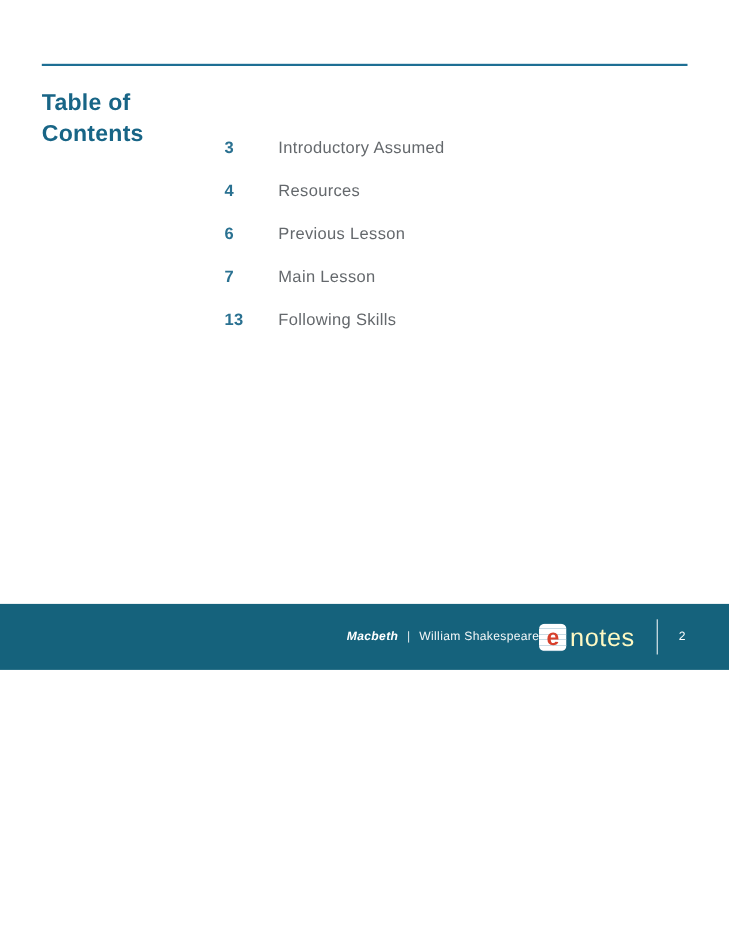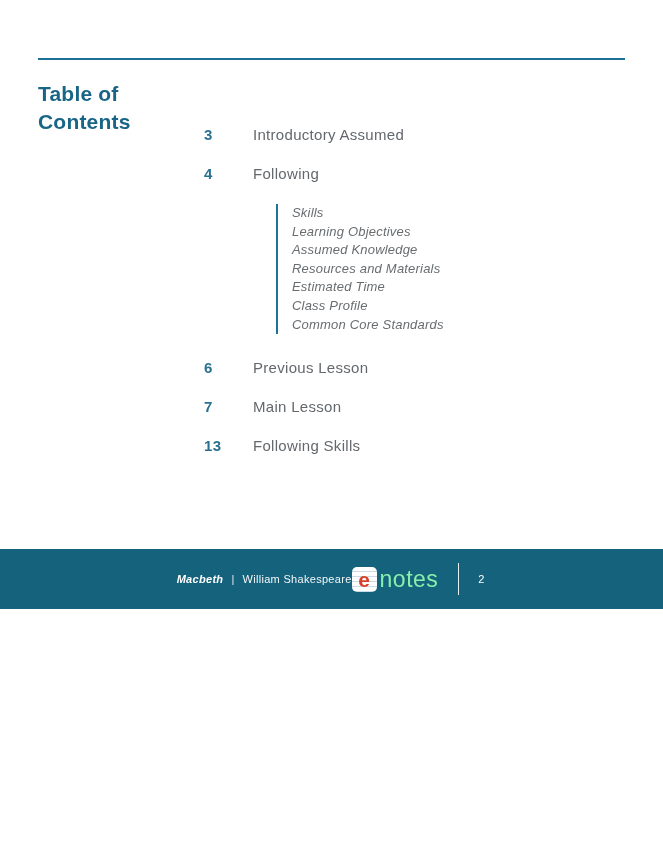"Following" span.title { text: Following -> Resources }
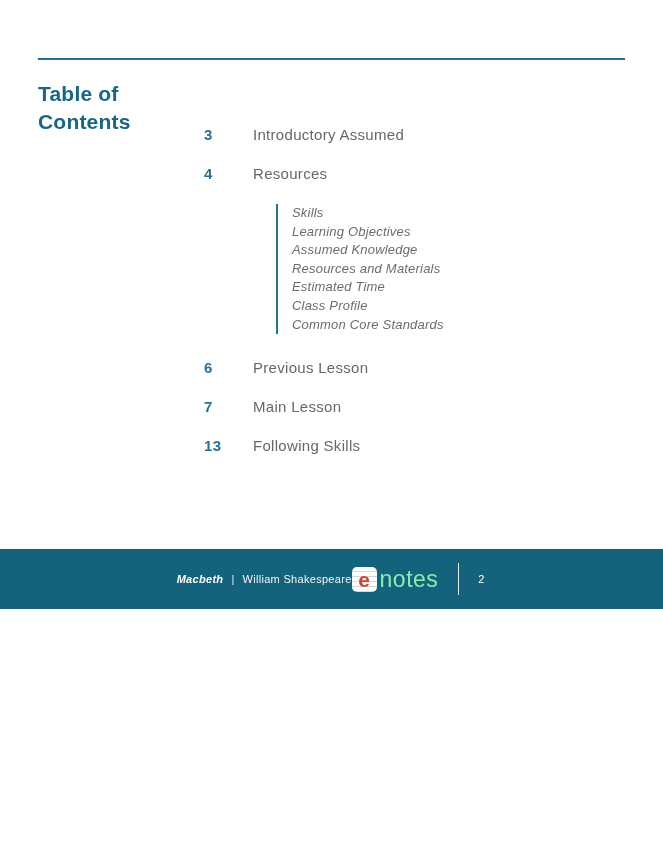"Skills" div.toc-sublist { html: <div> <div>Skills</div> <div>Learning Objectives</div> <div>Assumed Knowledge</div> <div>Resources and Materials</div> <div>Estimated Time</div> <div>Class Profile</div> <div>Common Core Standards</div> </div> -> none }
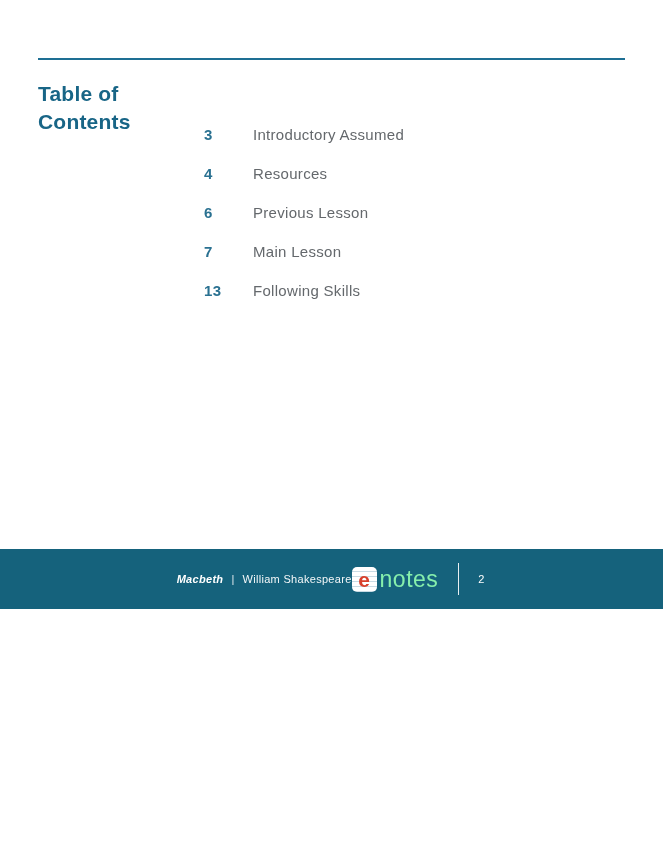"Macbeth" .footer { justify-content: center -> flex-end }
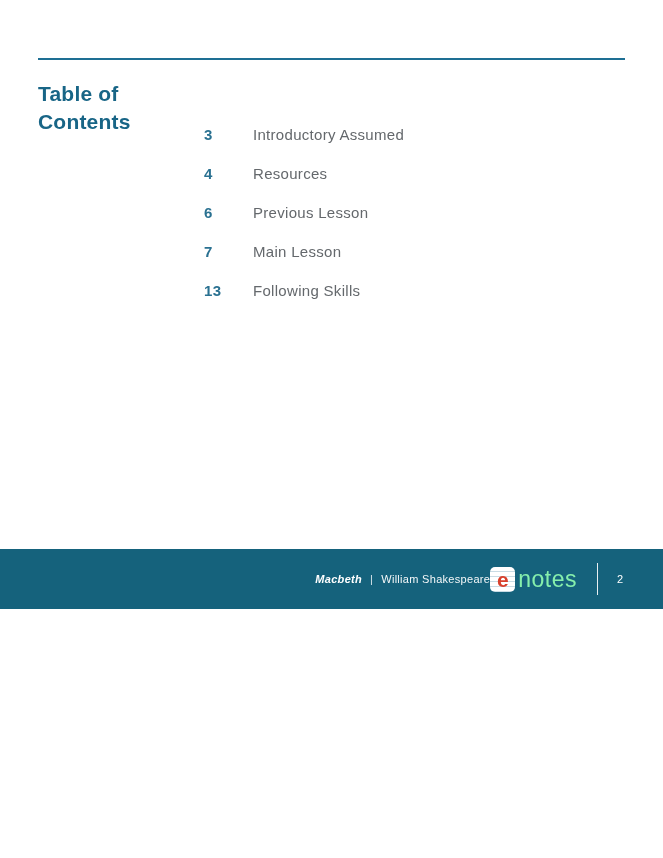"notes" .logo-notes { color: #86efac -> #fef9c3 }
